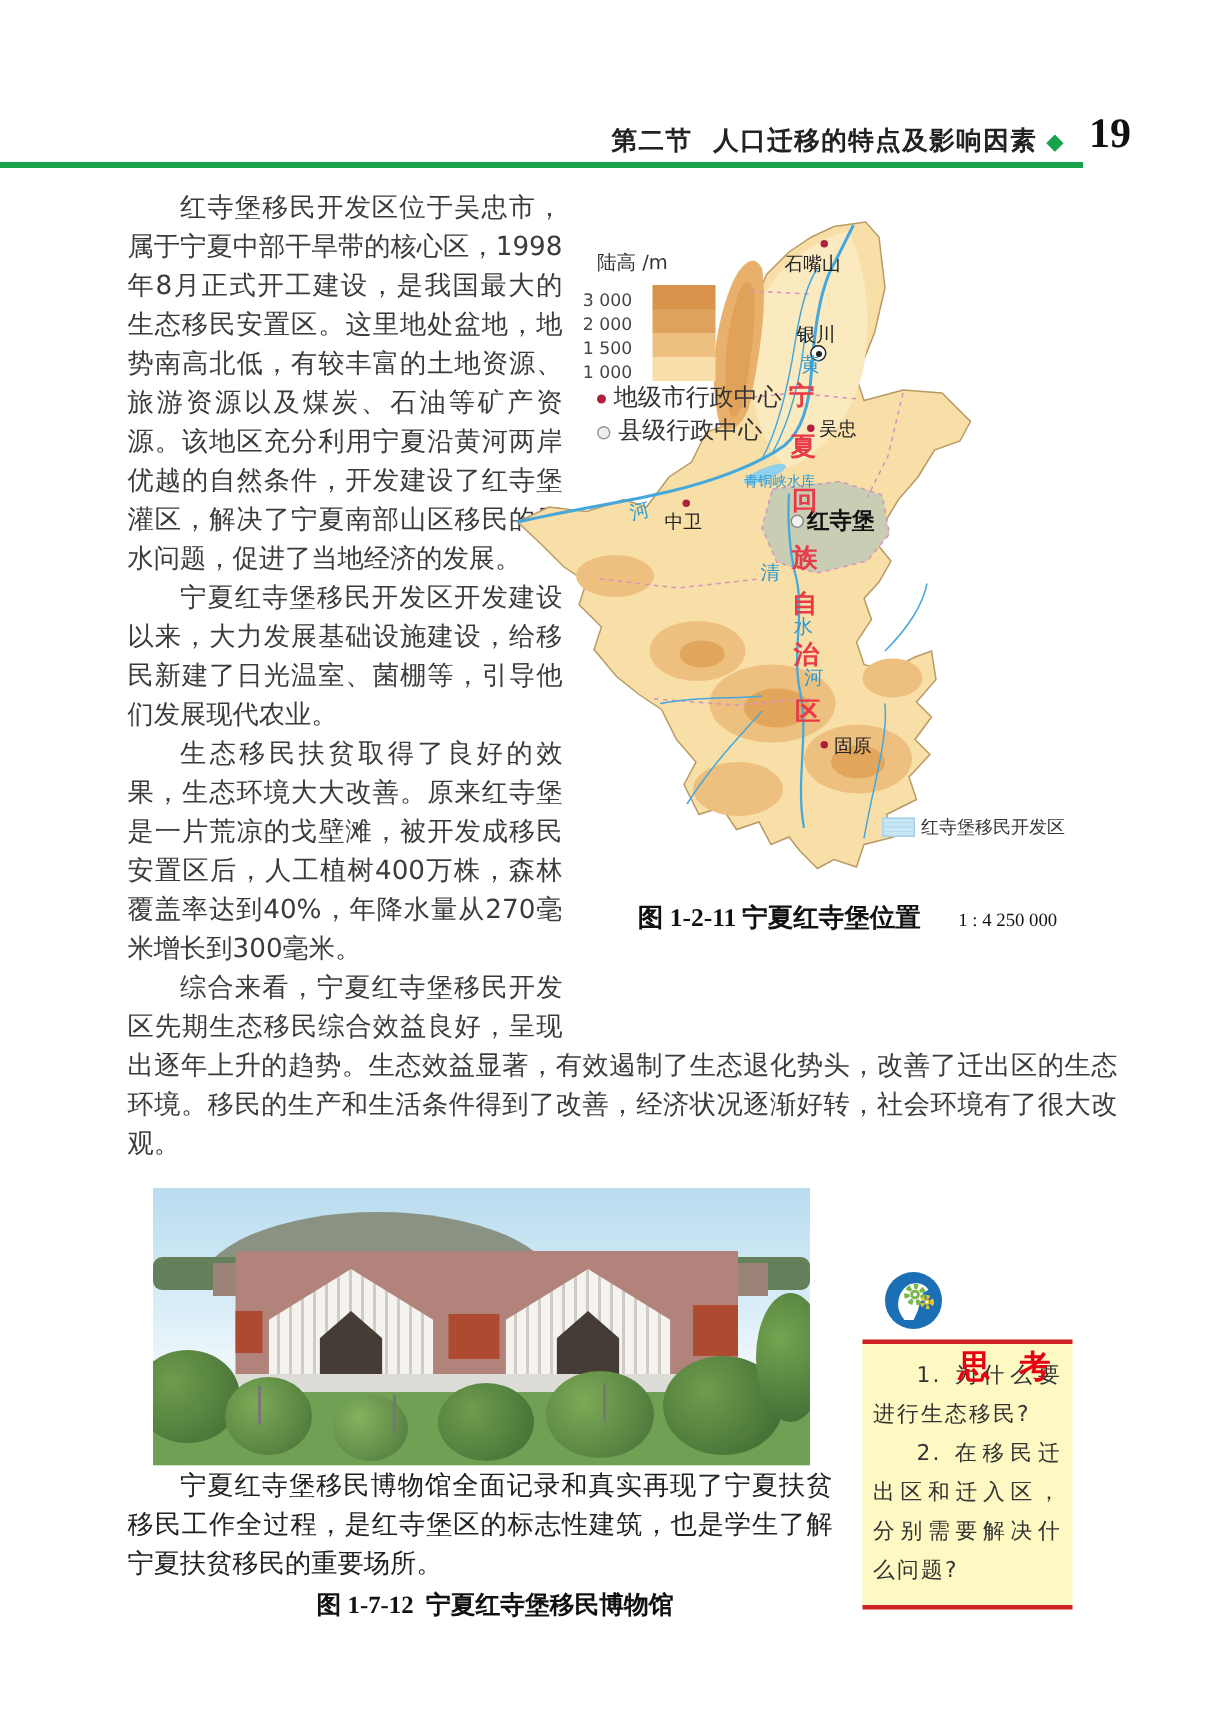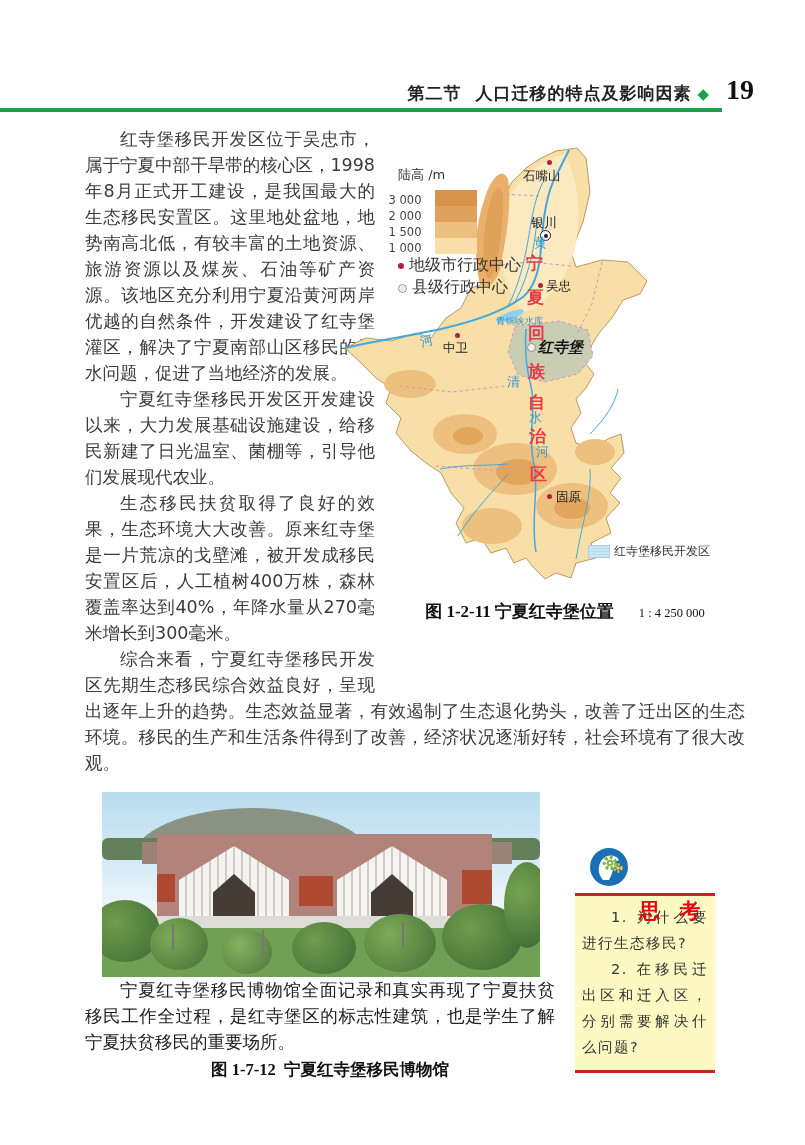"红寺堡" div.map-label { font-style: italic -> none }
